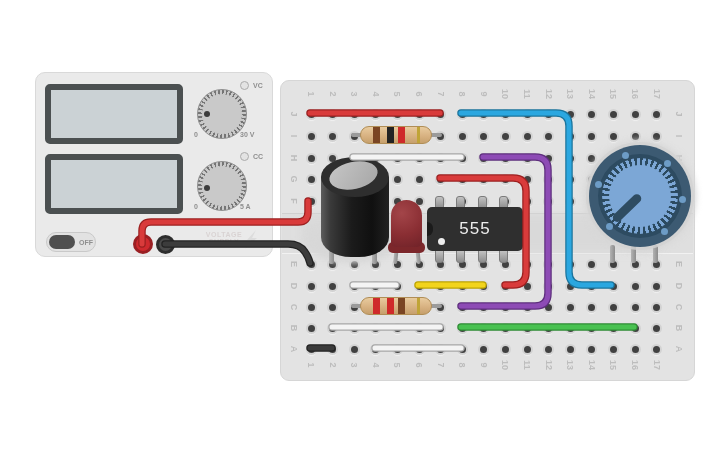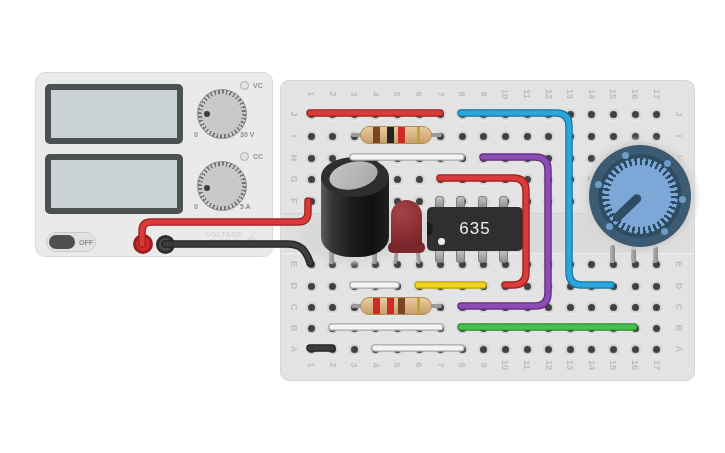"635" div.ic-body { text: 635 -> 555 }
